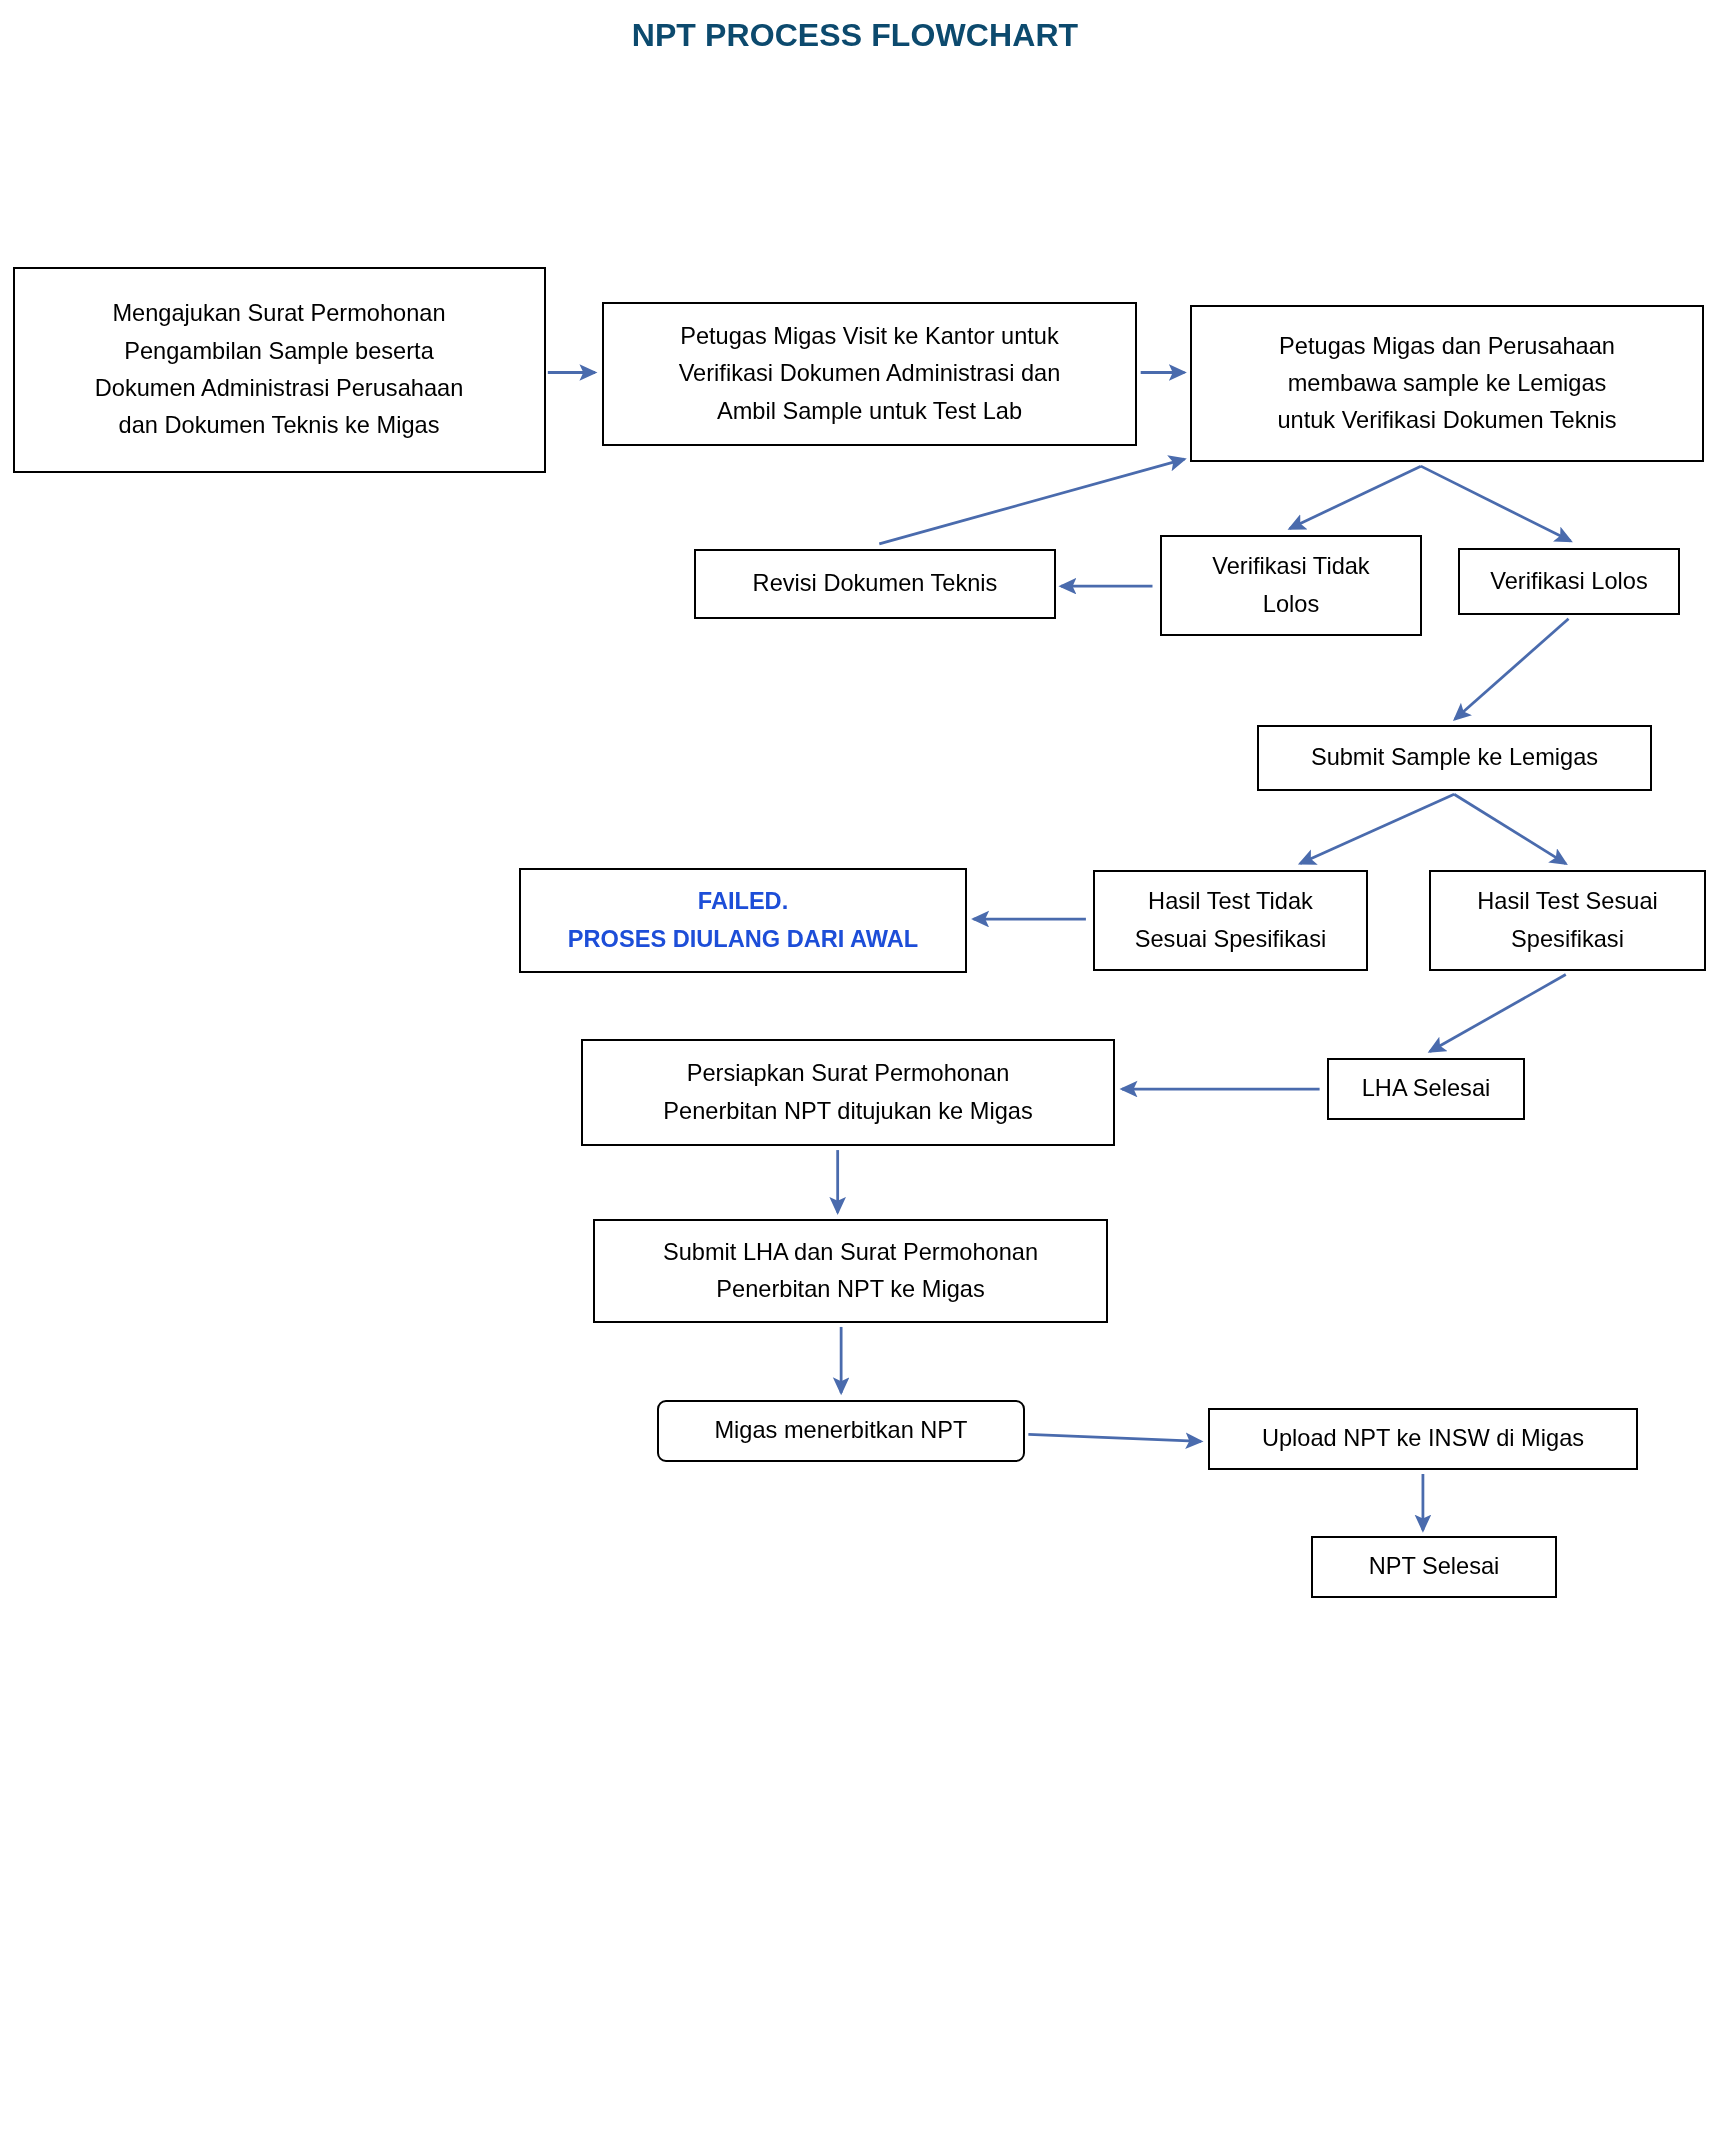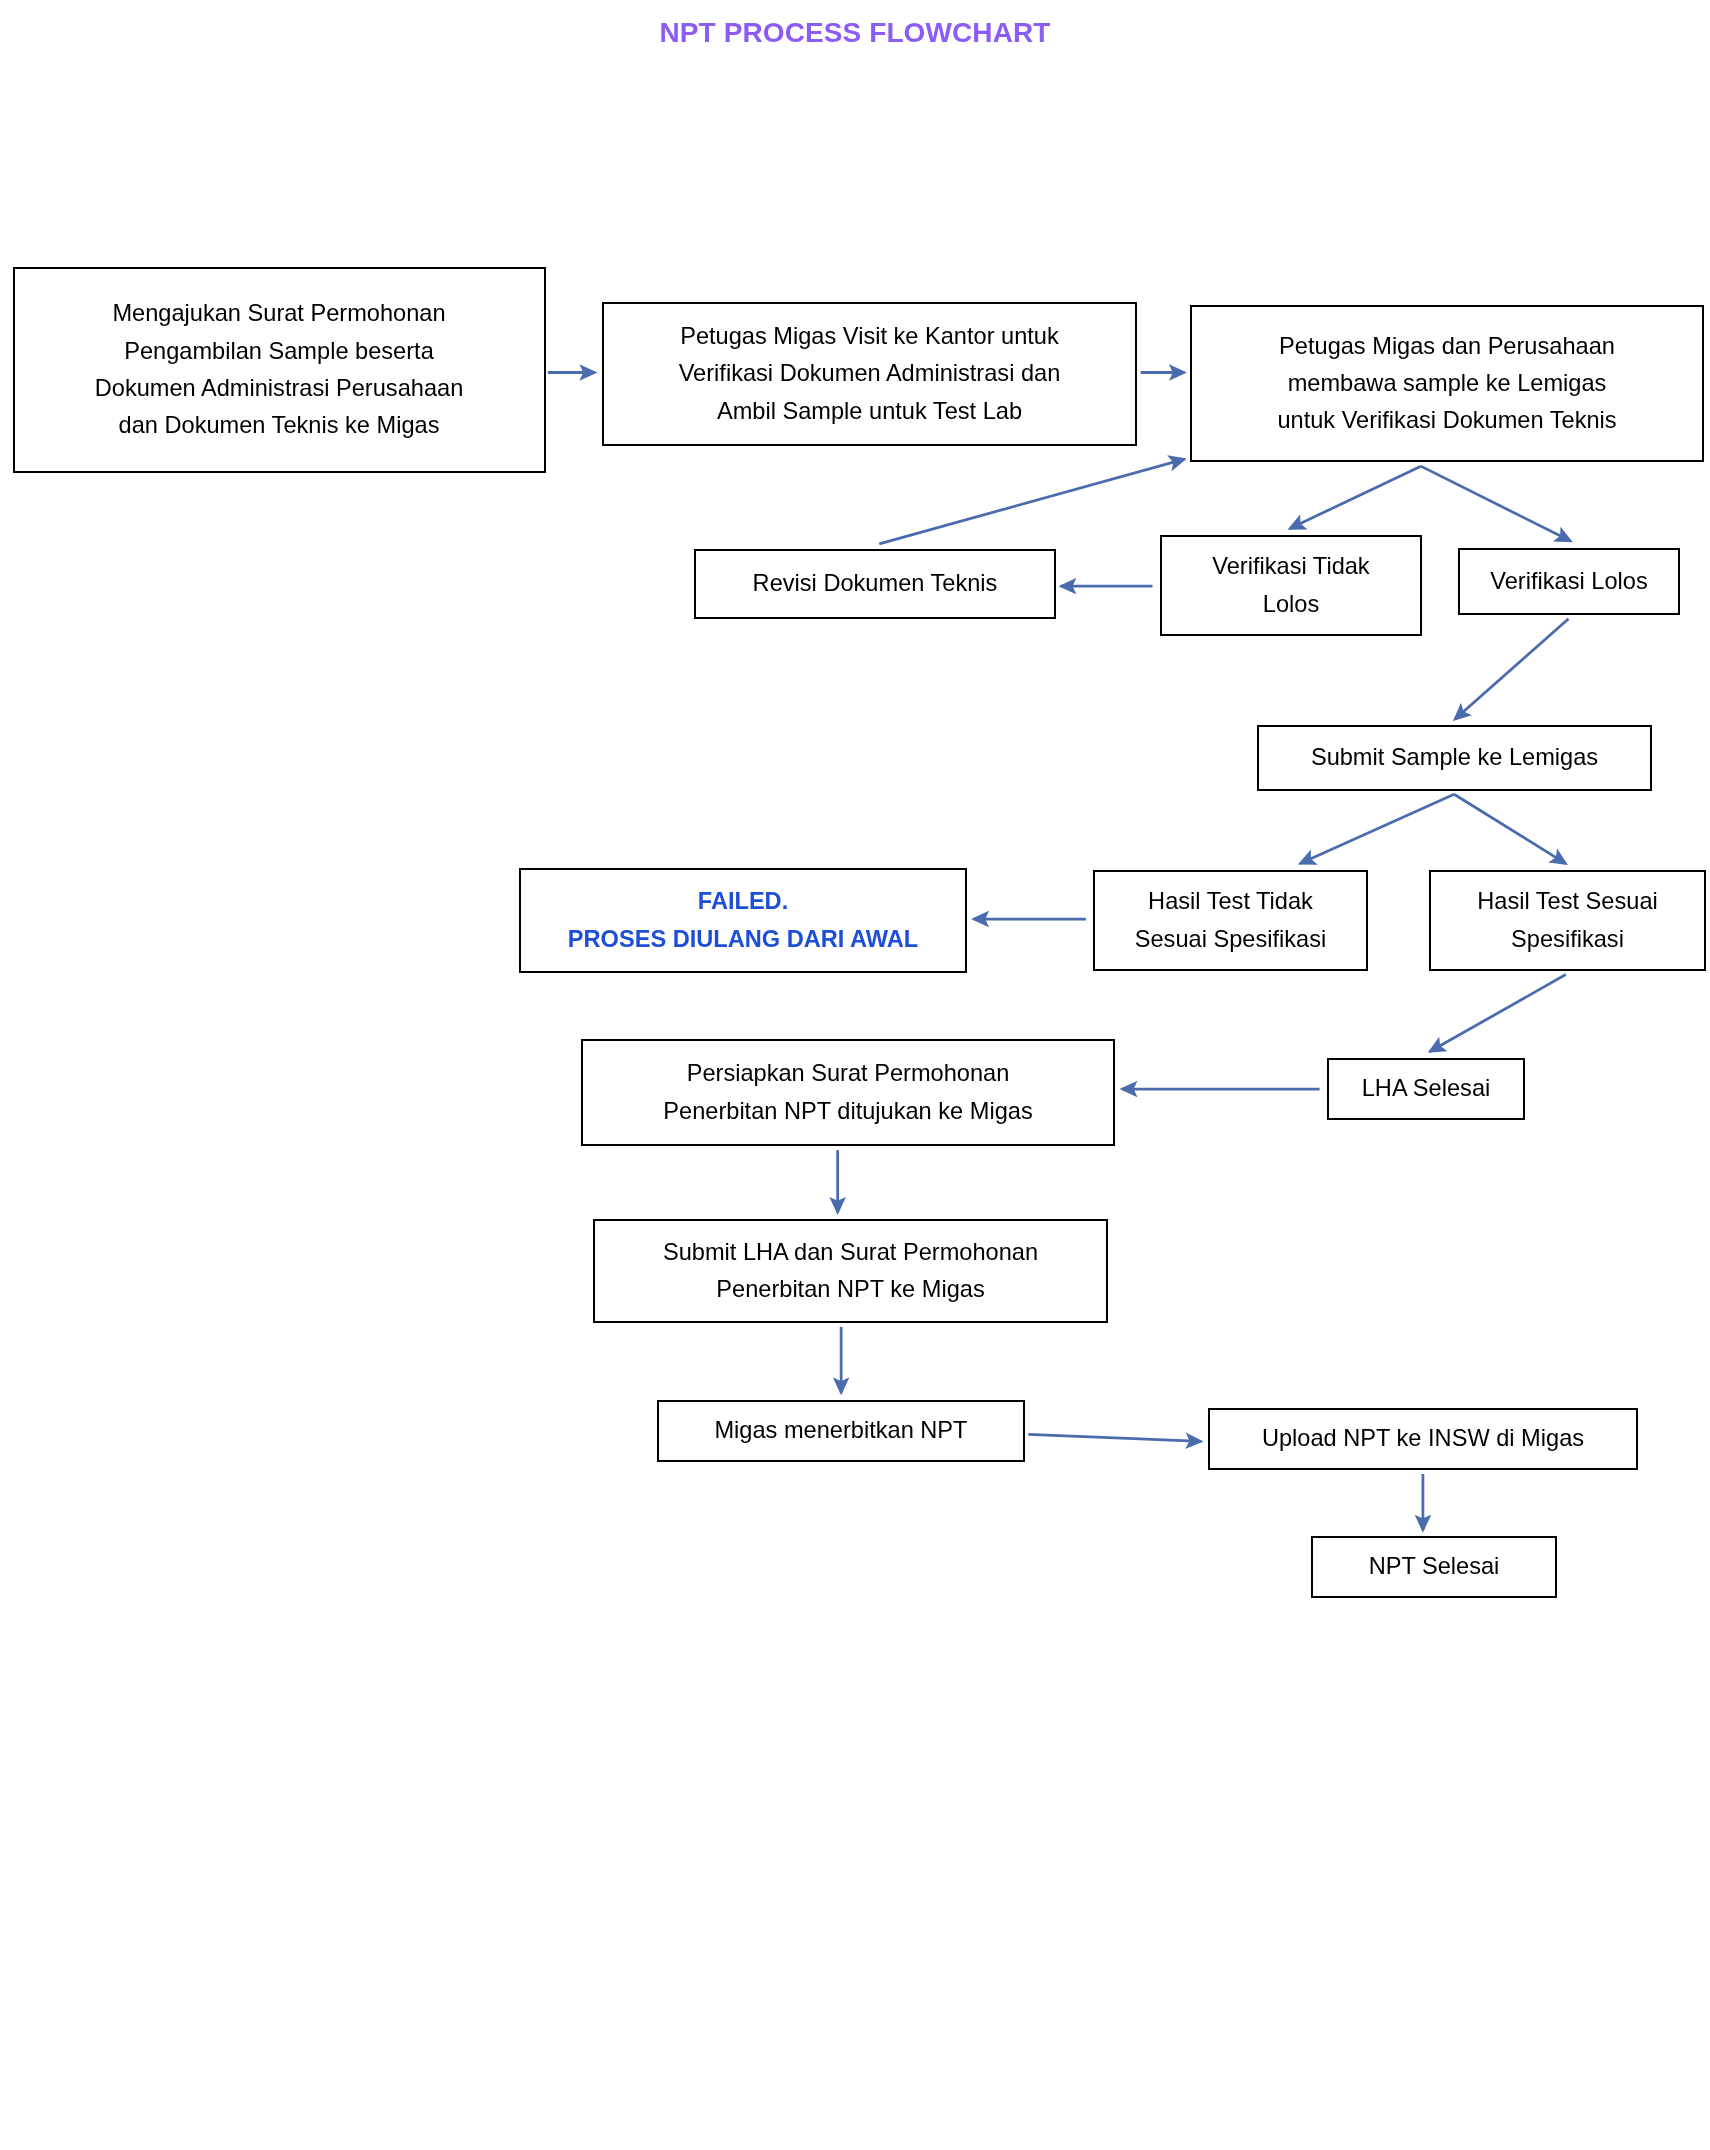"NPT PROCESS FLOWCHART" .title-line { color: #8b5cf6 -> #0c4a6e; font-size: 28px -> 32px }
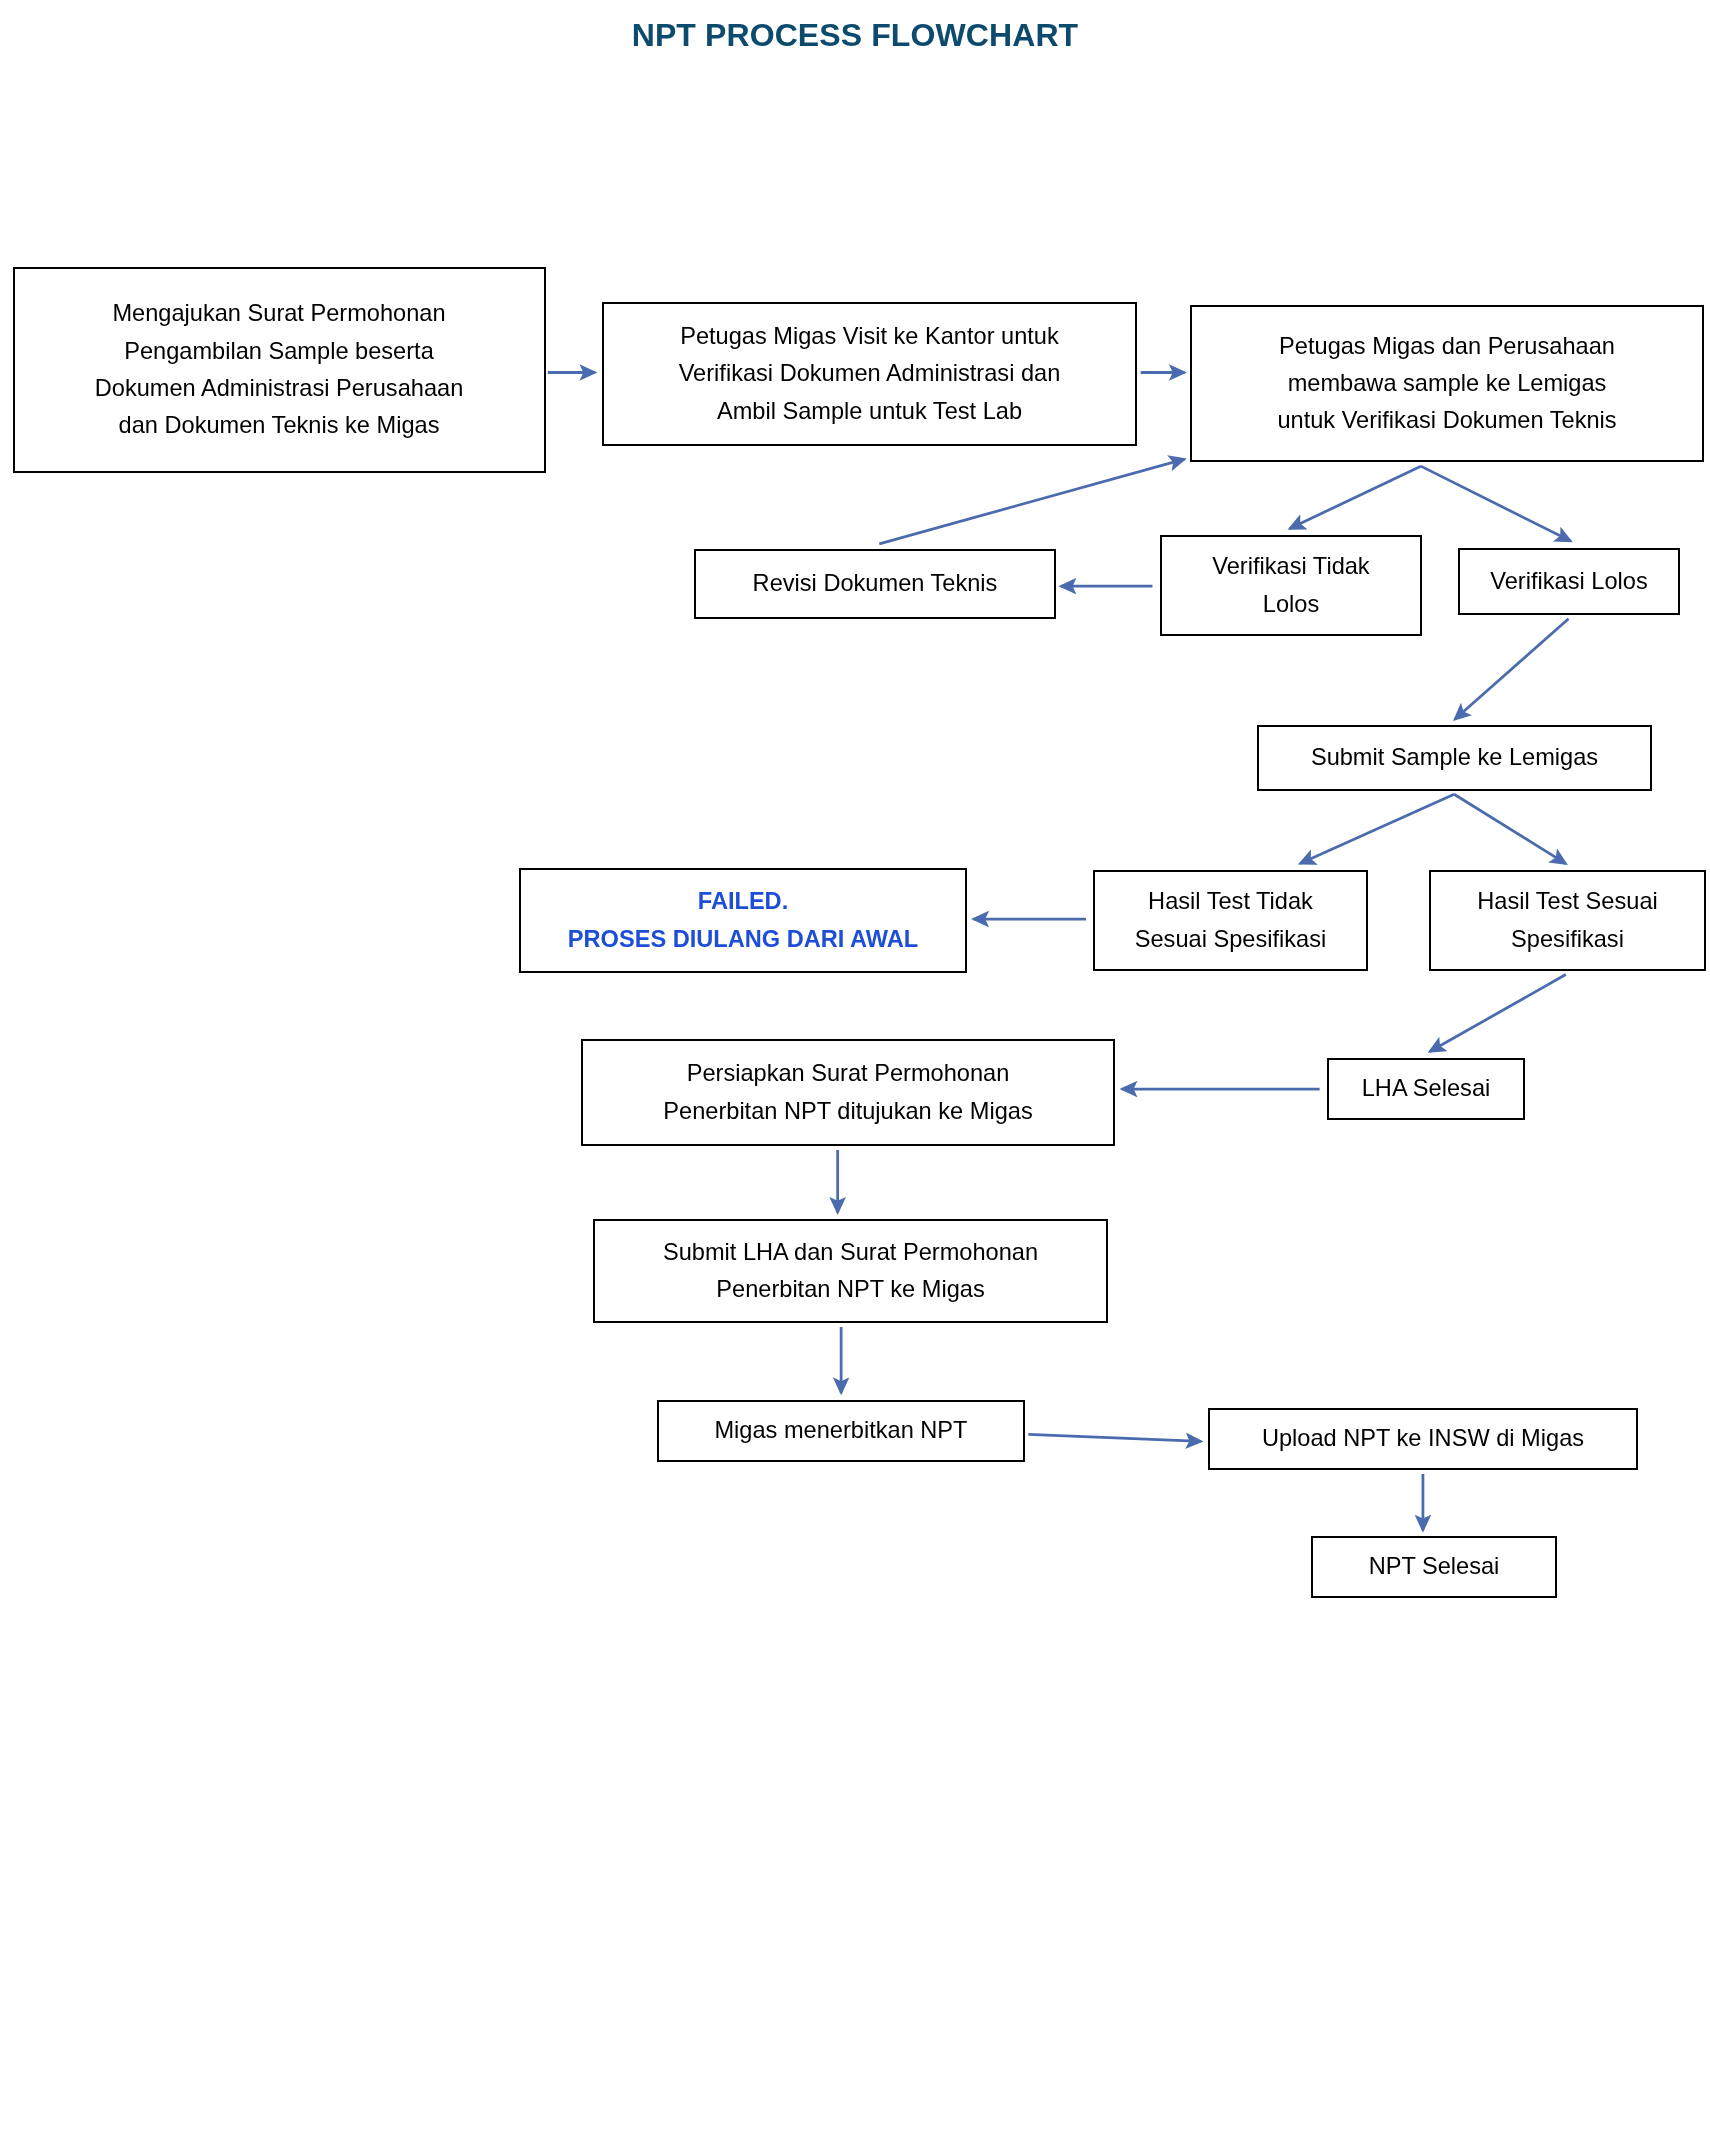"Migas menerbitkan NPT" div.node { border-radius: none -> 9px }
